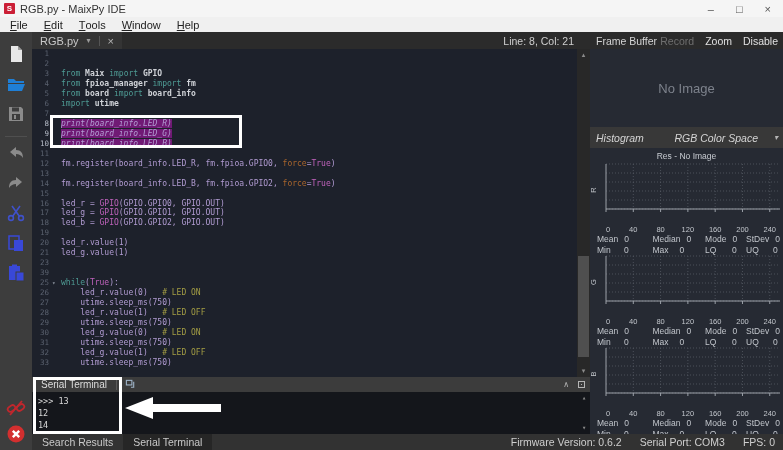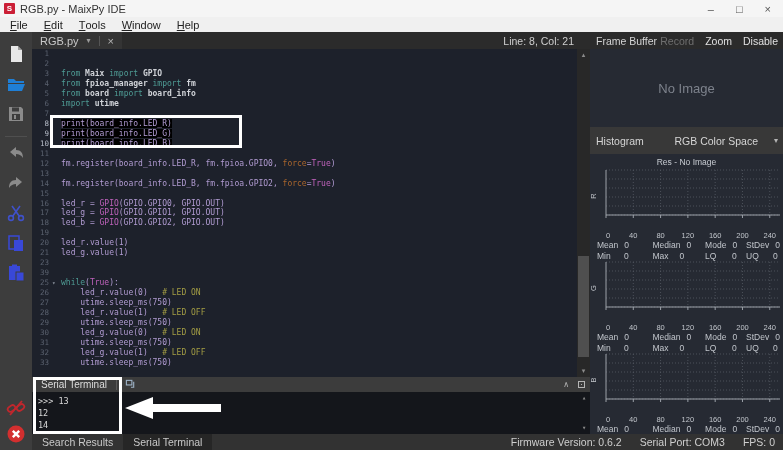"print(board_info.LED_R)" .linesel { background: #000000 -> #701a75; font-style: none -> italic }
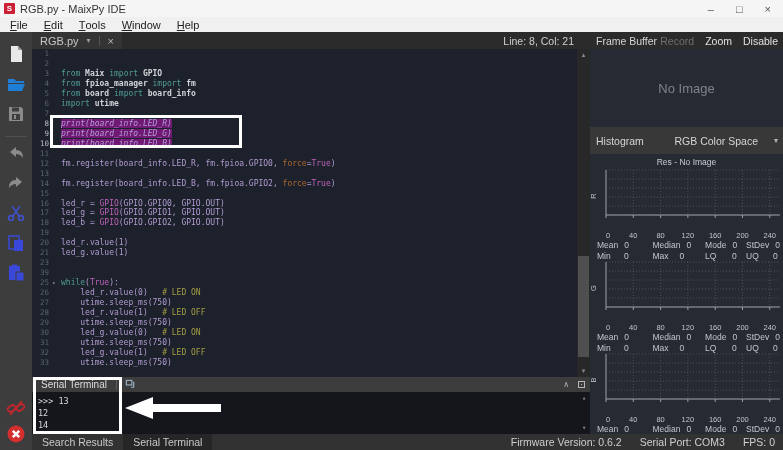"Histogram" .hist-header { font-style: none -> italic; height: 27px -> 21px }
